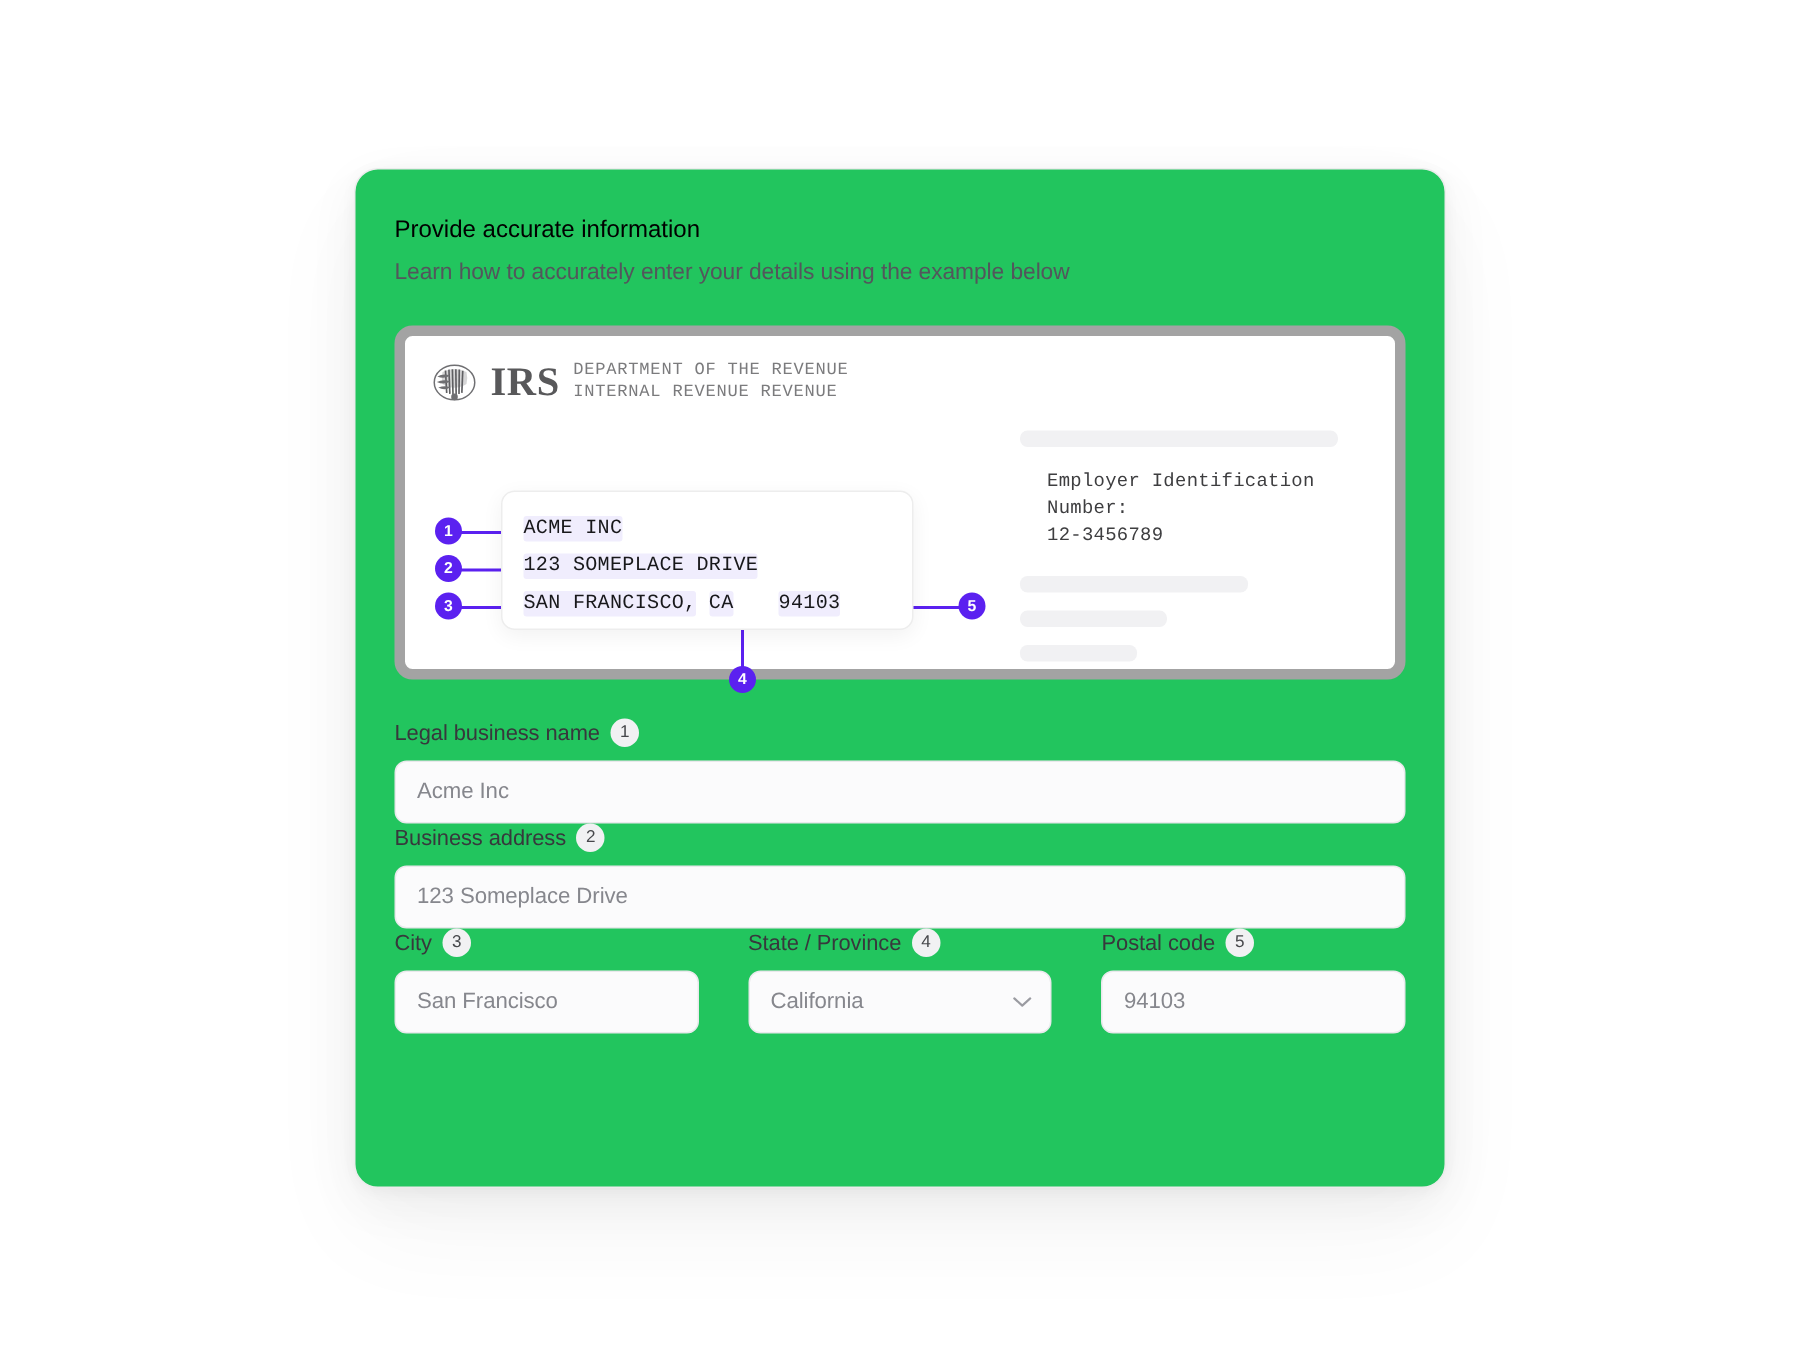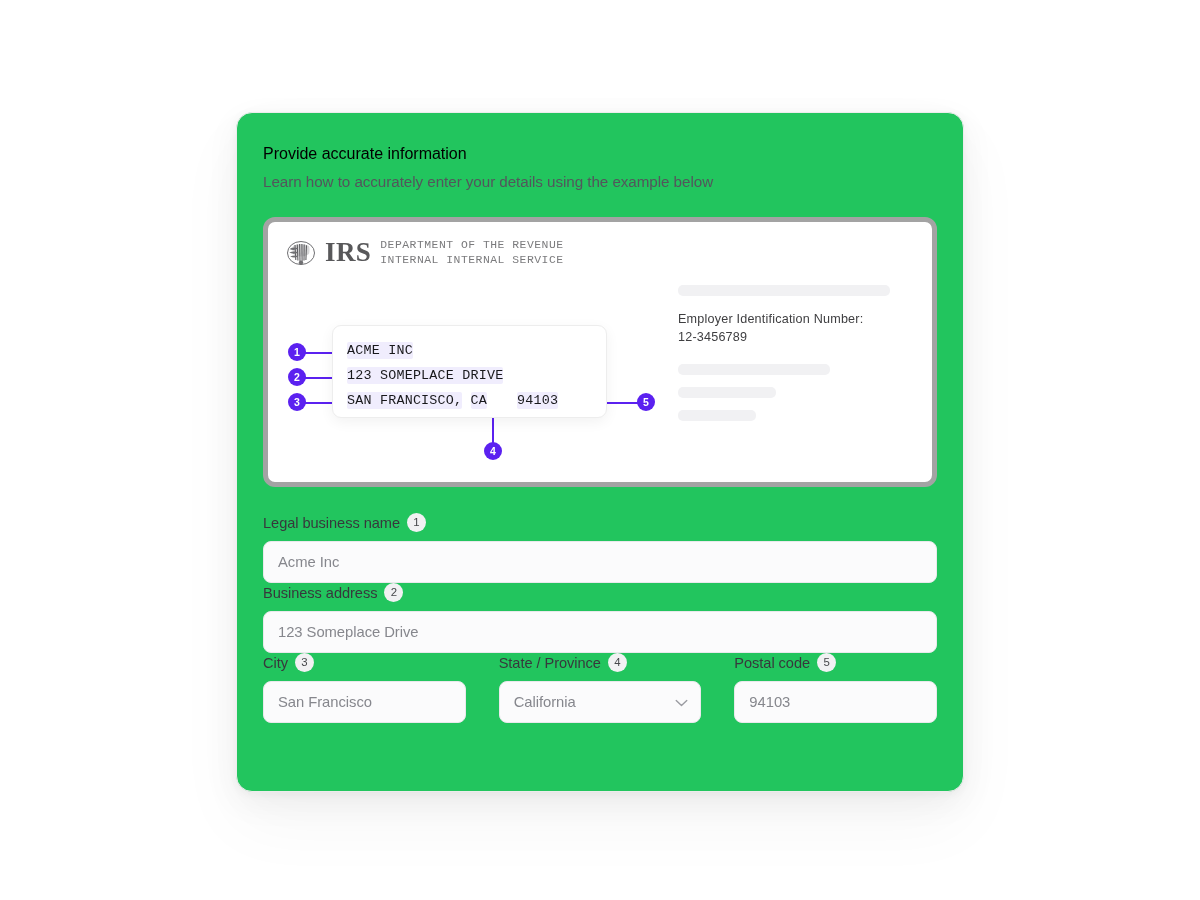"IRS" .doc-panel { border: 5px solid #a3a3a3 -> 7px solid #a3a3a3; height: 270px -> 236px }
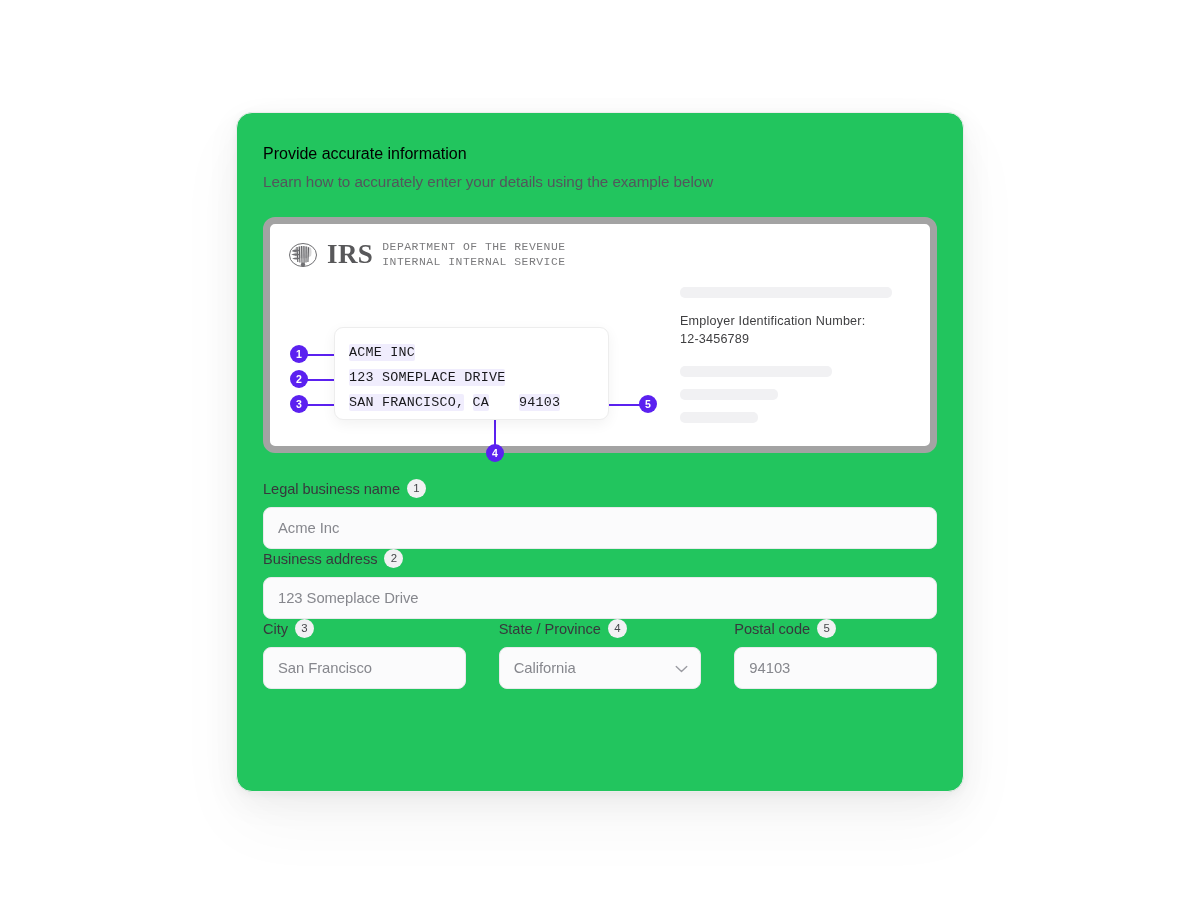"INTERNAL INTERNAL SERVICE" div { text: INTERNAL SERVICE -> REVENUE REVENUE }
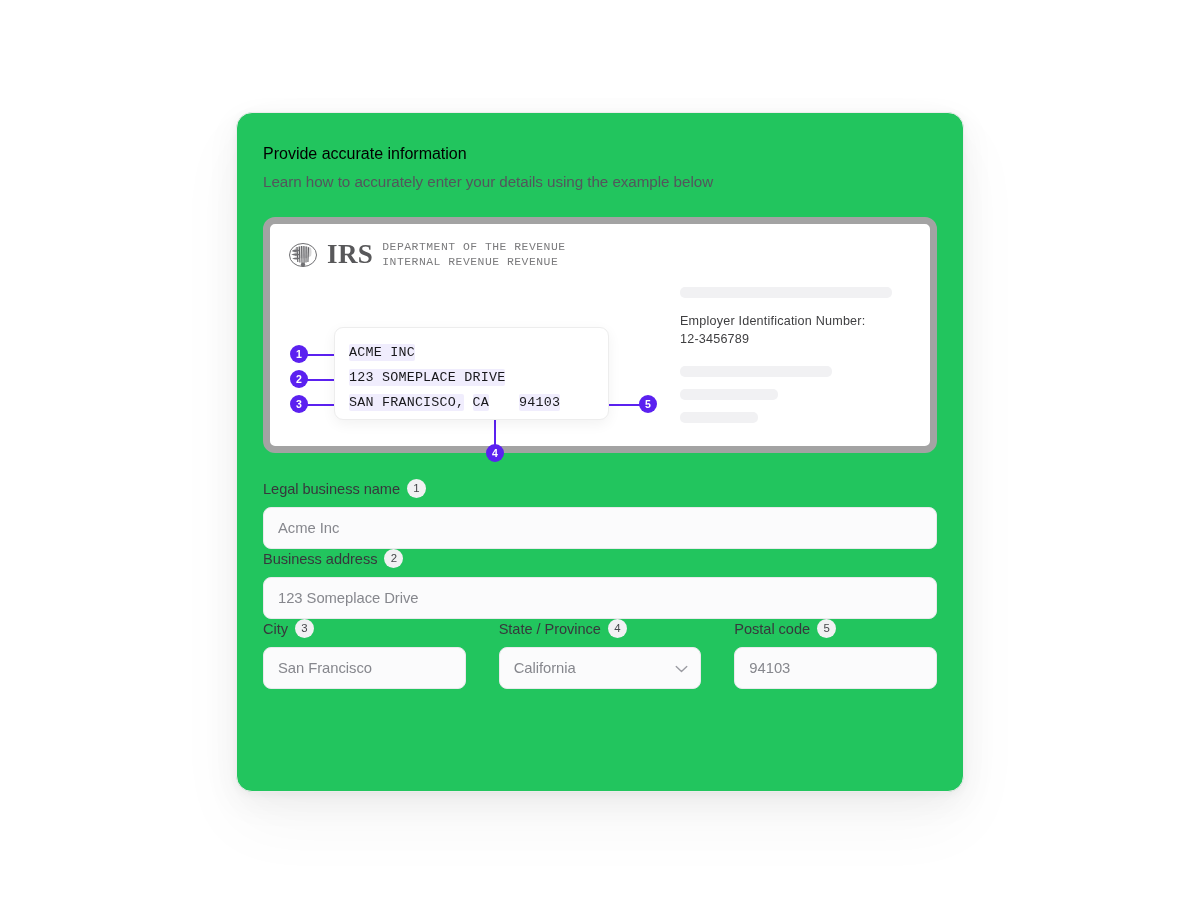"Employer Identification Number:" .ein { font-family: Liberation Sans, sans-serif -> Liberation Mono, monospace; margin-left: none -> 18px }
